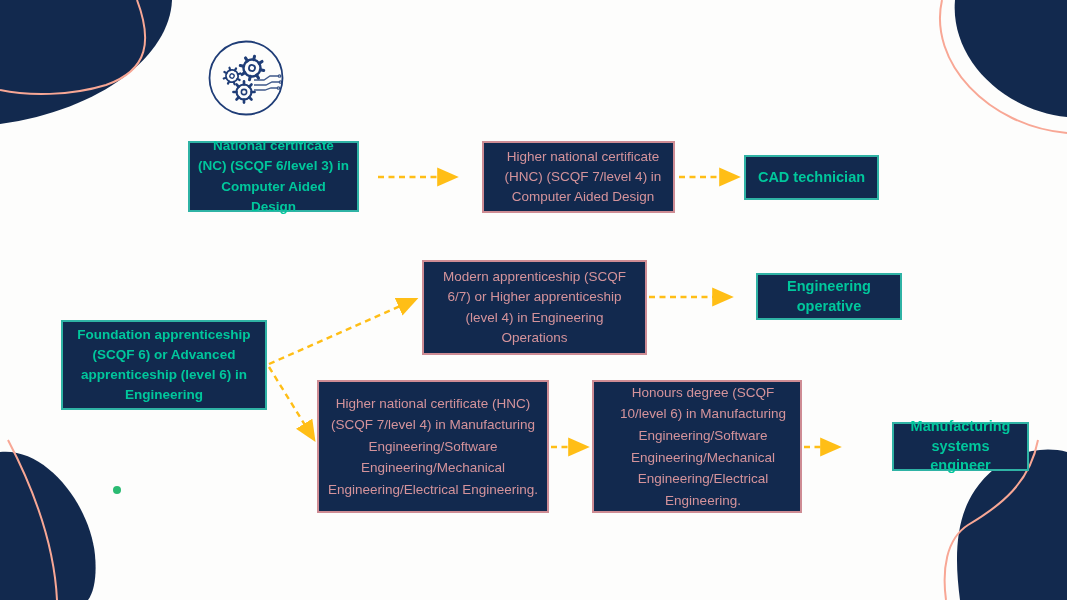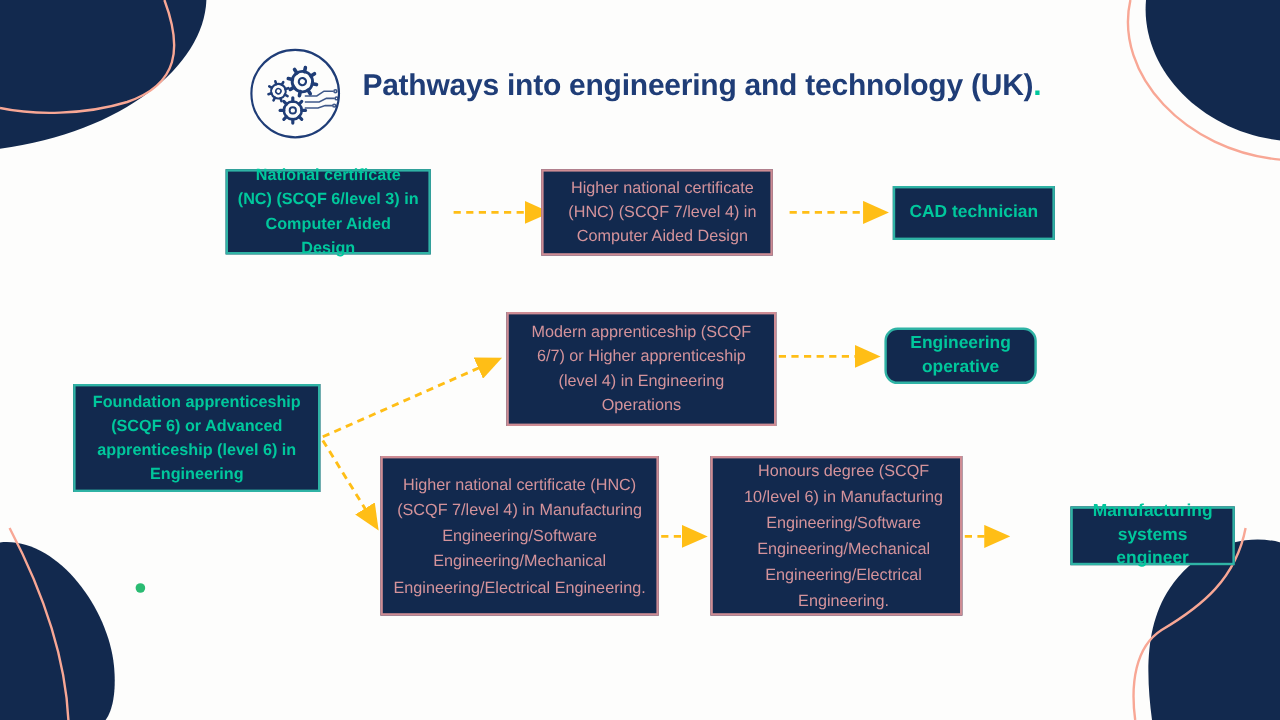"Pathways into engineering and technology" div.header-title { html: <div><span>Pathways into engineering and technology (UK)</span><span>.</span></div> -> none }
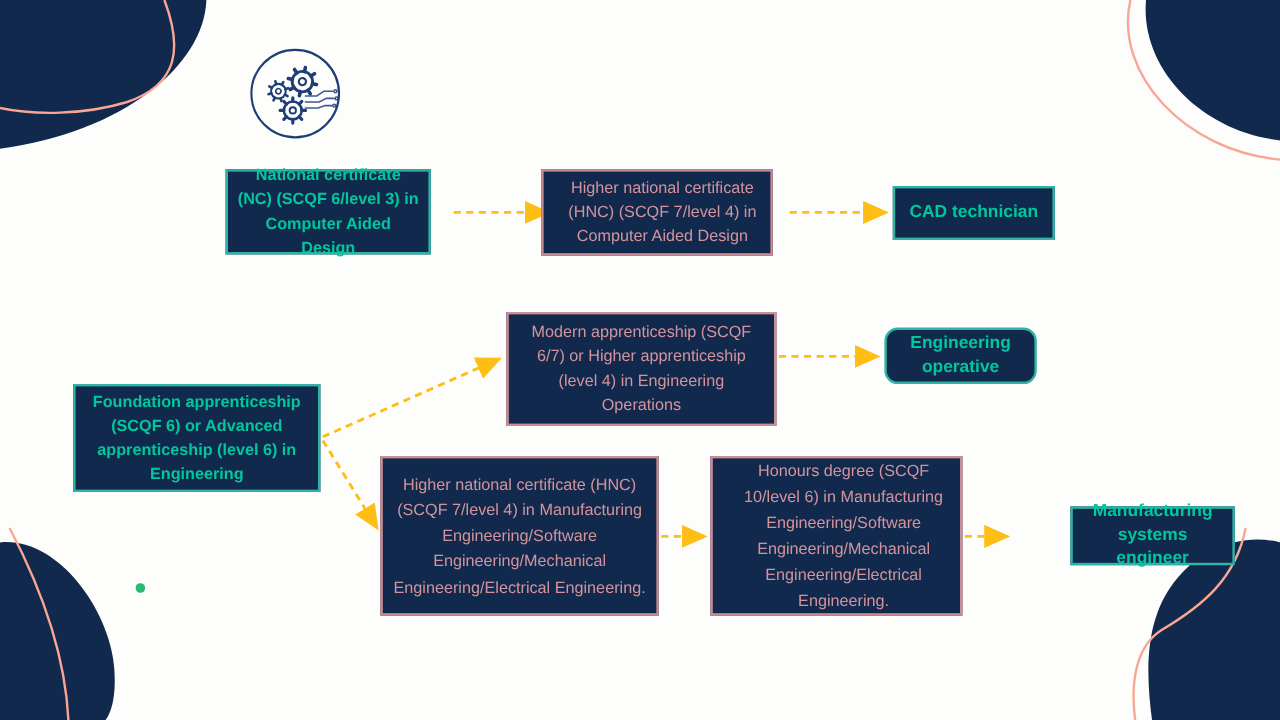"Higher national certificate (HNC) (SCQF 7/level 4) in Computer" #node-hnc-cad { left: 451px -> 482px }
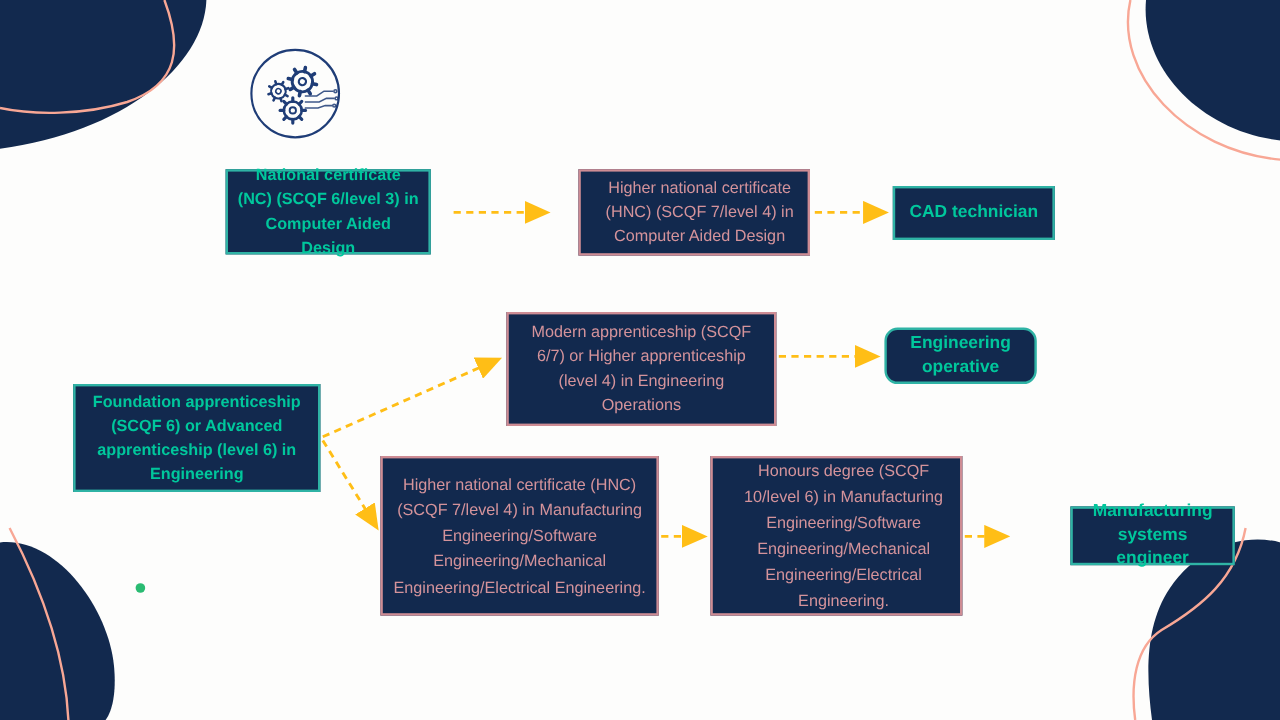"Engineering operative" #node-engineering-operative { border-radius: 11px -> none; left: 737px -> 756px; width: 127px -> 146px }
